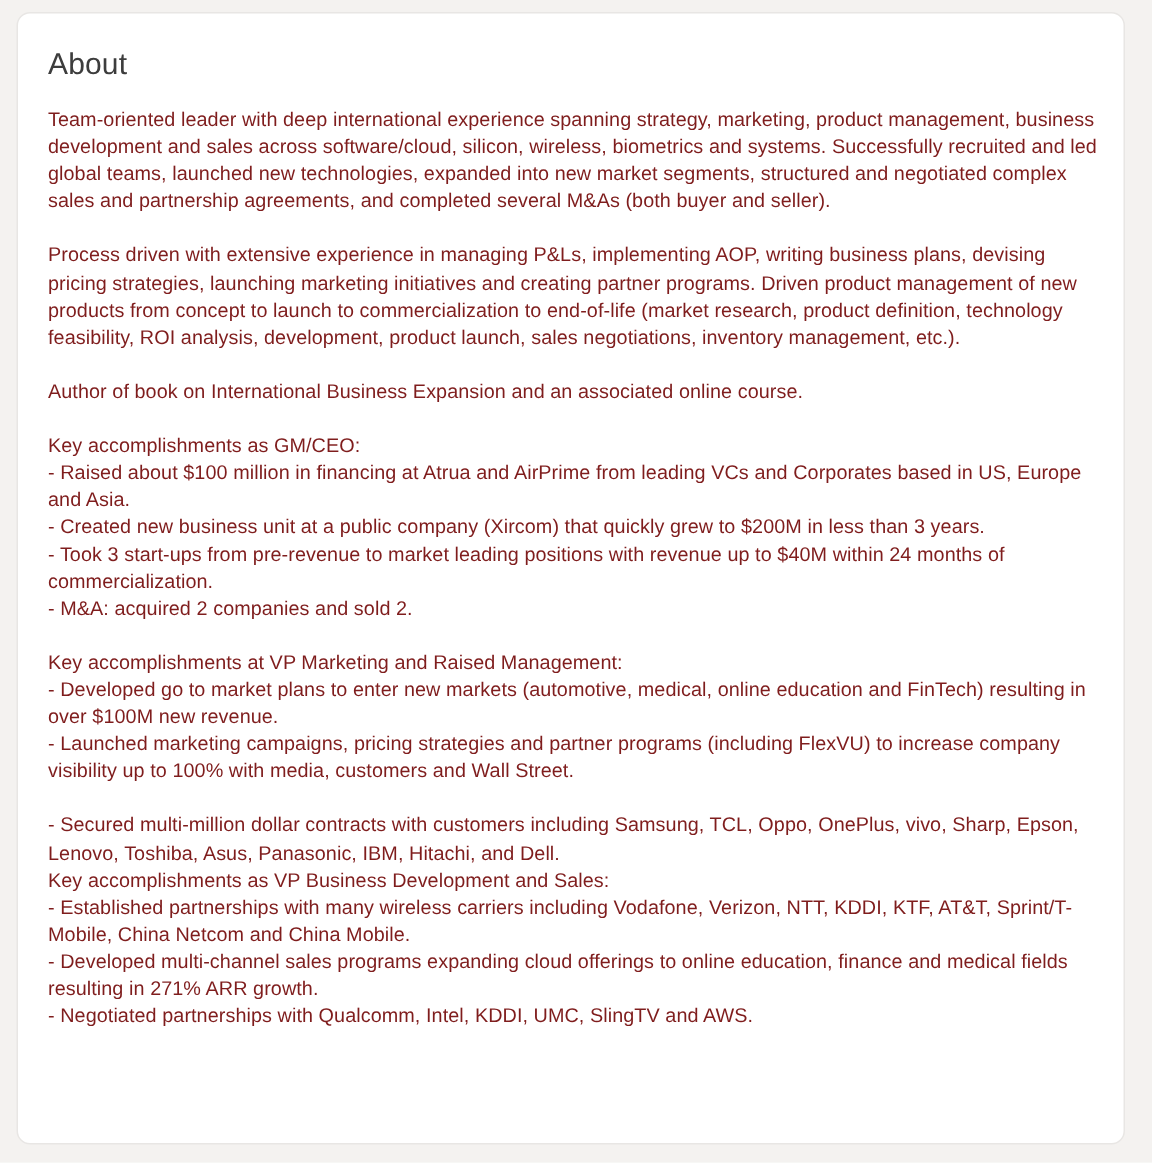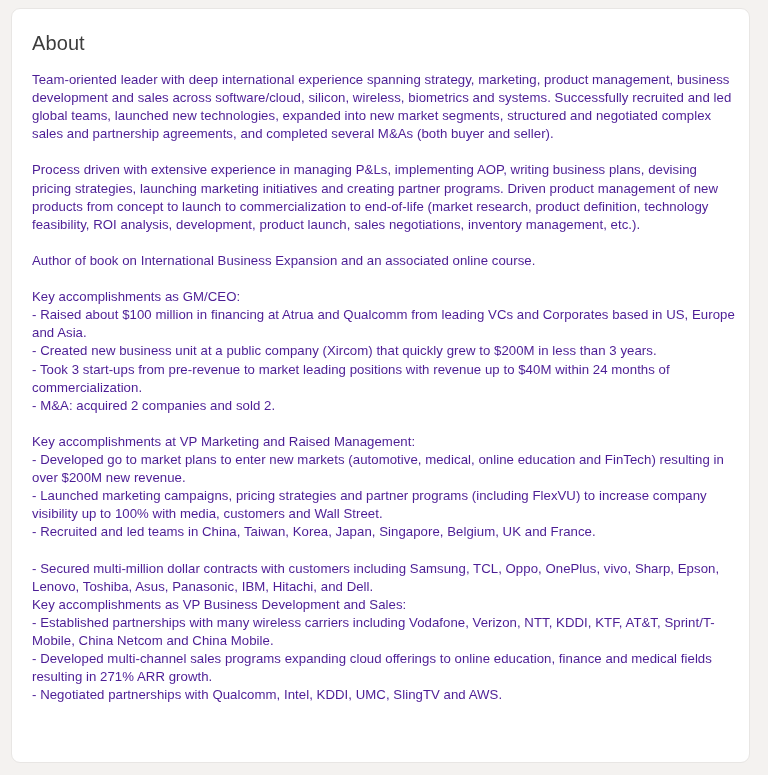"Team-oriented leader with deep" .about-body { color: #4c1d95 -> #7f1d1d }
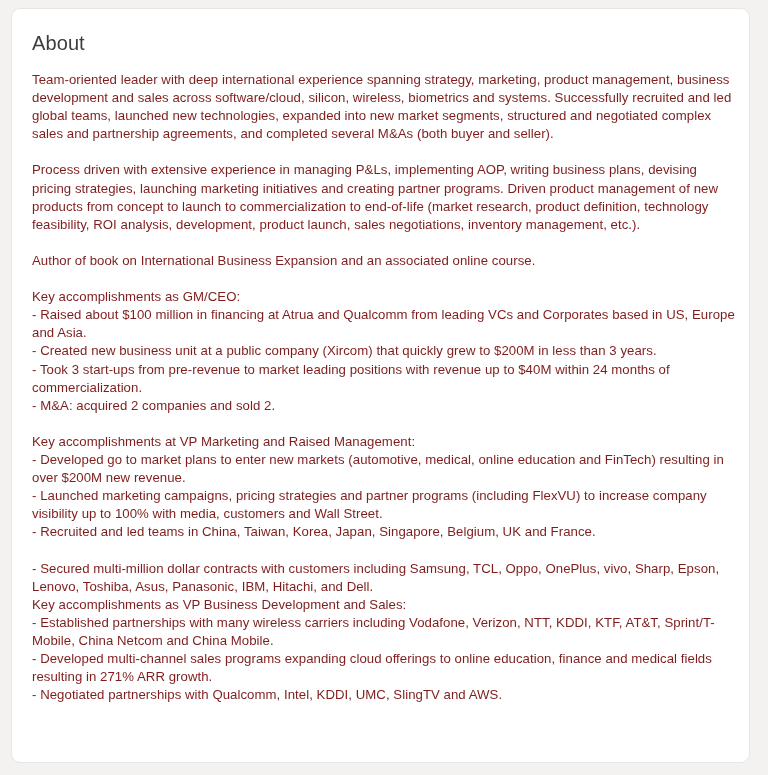"- Raised about $100 million" p.about-line { text: Qualcomm -> AirPrime }
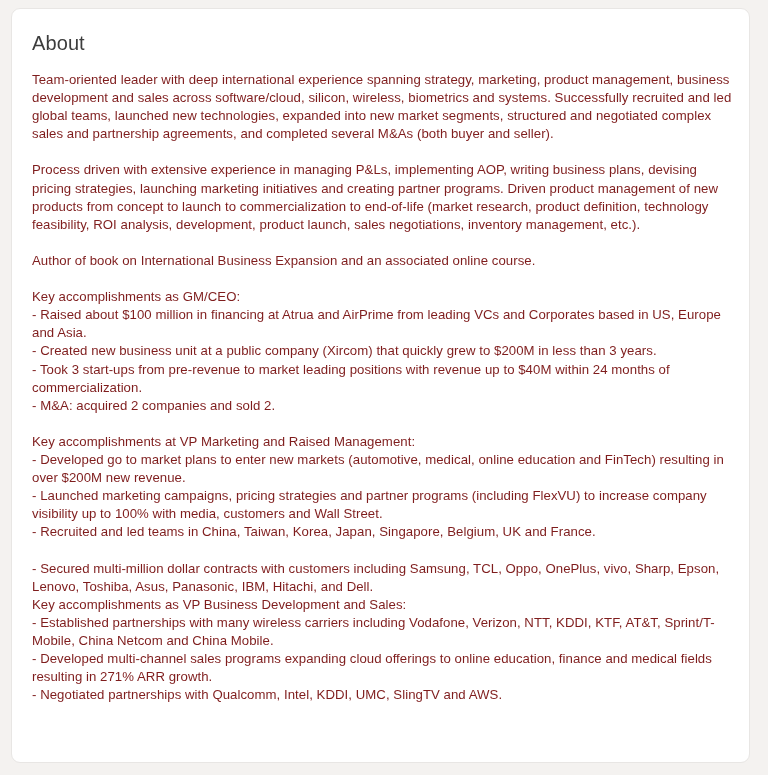"- Developed go to market" p.about-line { text: $200M -> $100M }
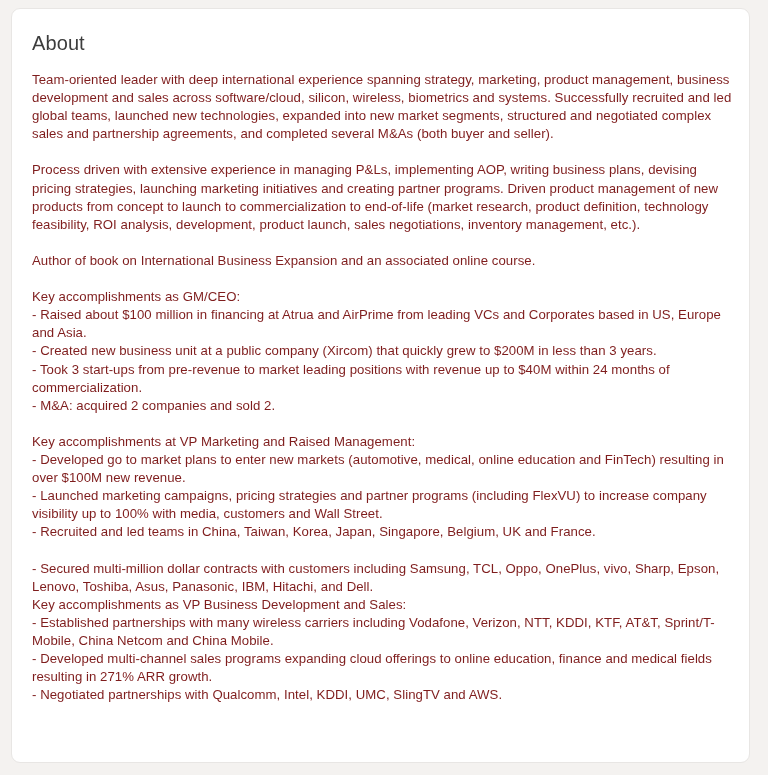"- Recruited and led teams" p.about-line { html: <p>- Recruited and led teams in China, Taiwan, Korea, Japan, Singapore, Belgium, UK and France.</p> -> none }
